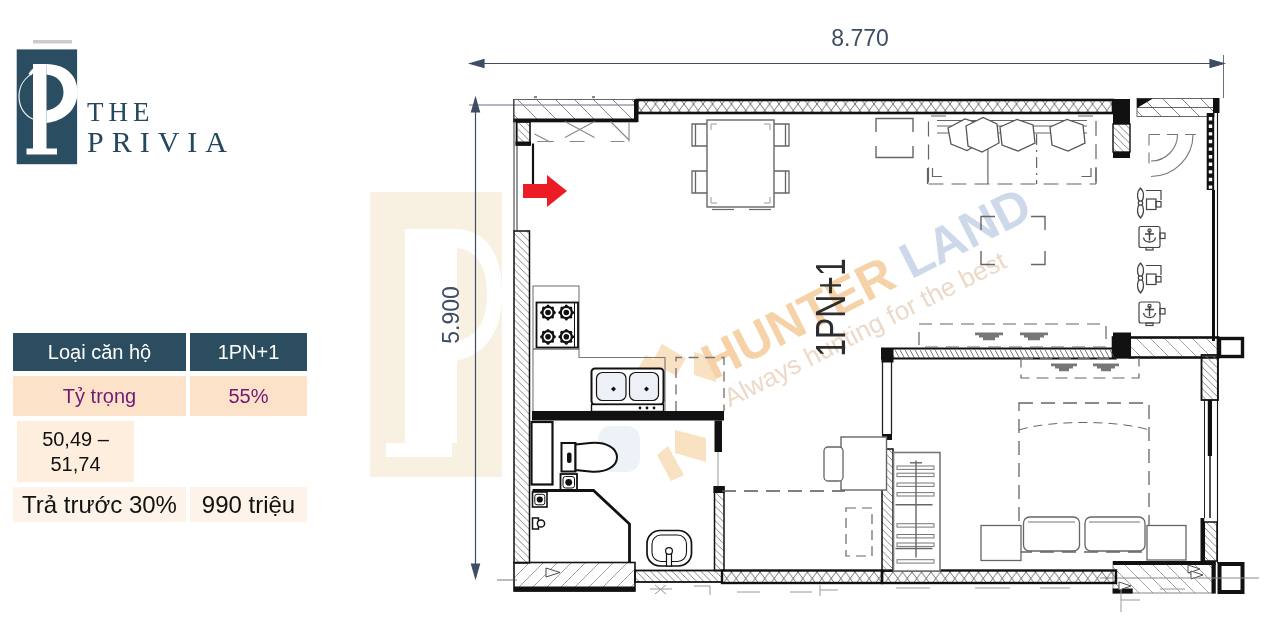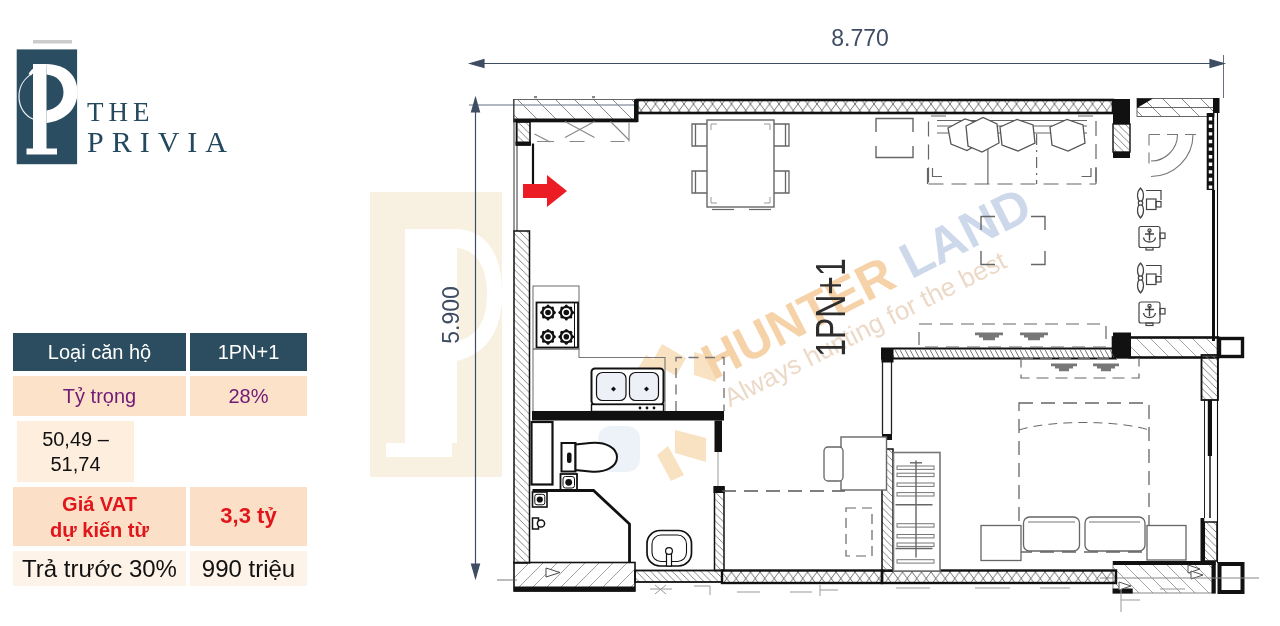"28%" div.c2 { text: 28% -> 55% }
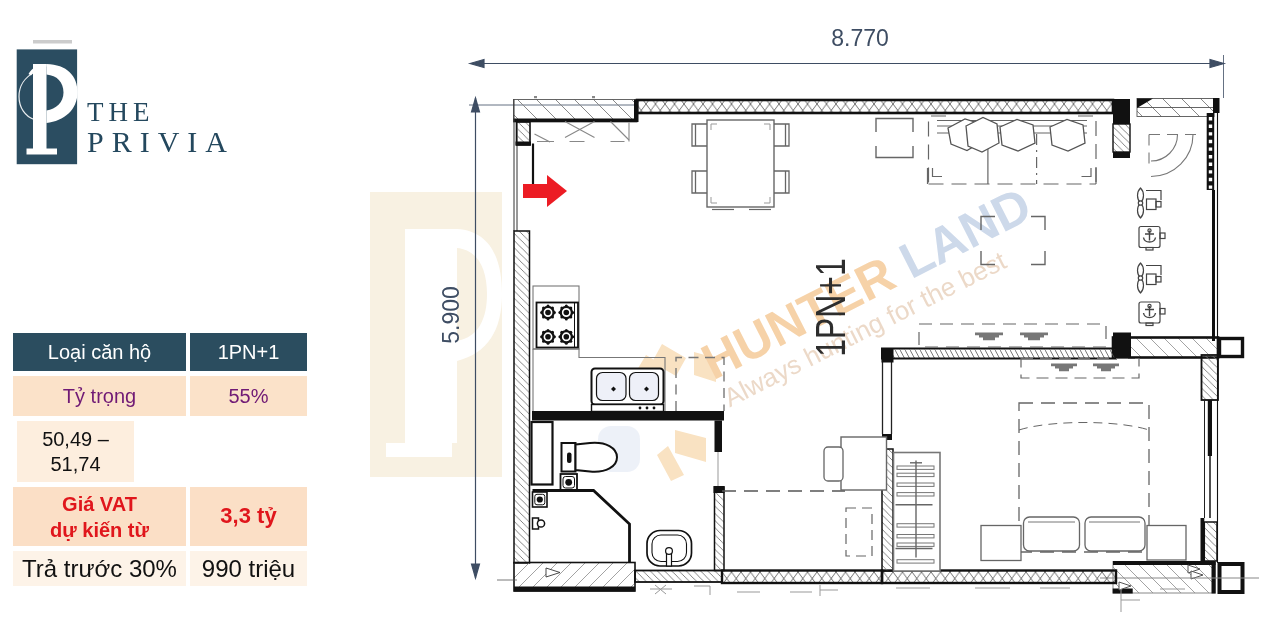"Giá VAT" div.row { html: <div> <div>Giá VAT<br>dự kiến từ</div> <div>3,3 tỷ</div> </div> -> none }
